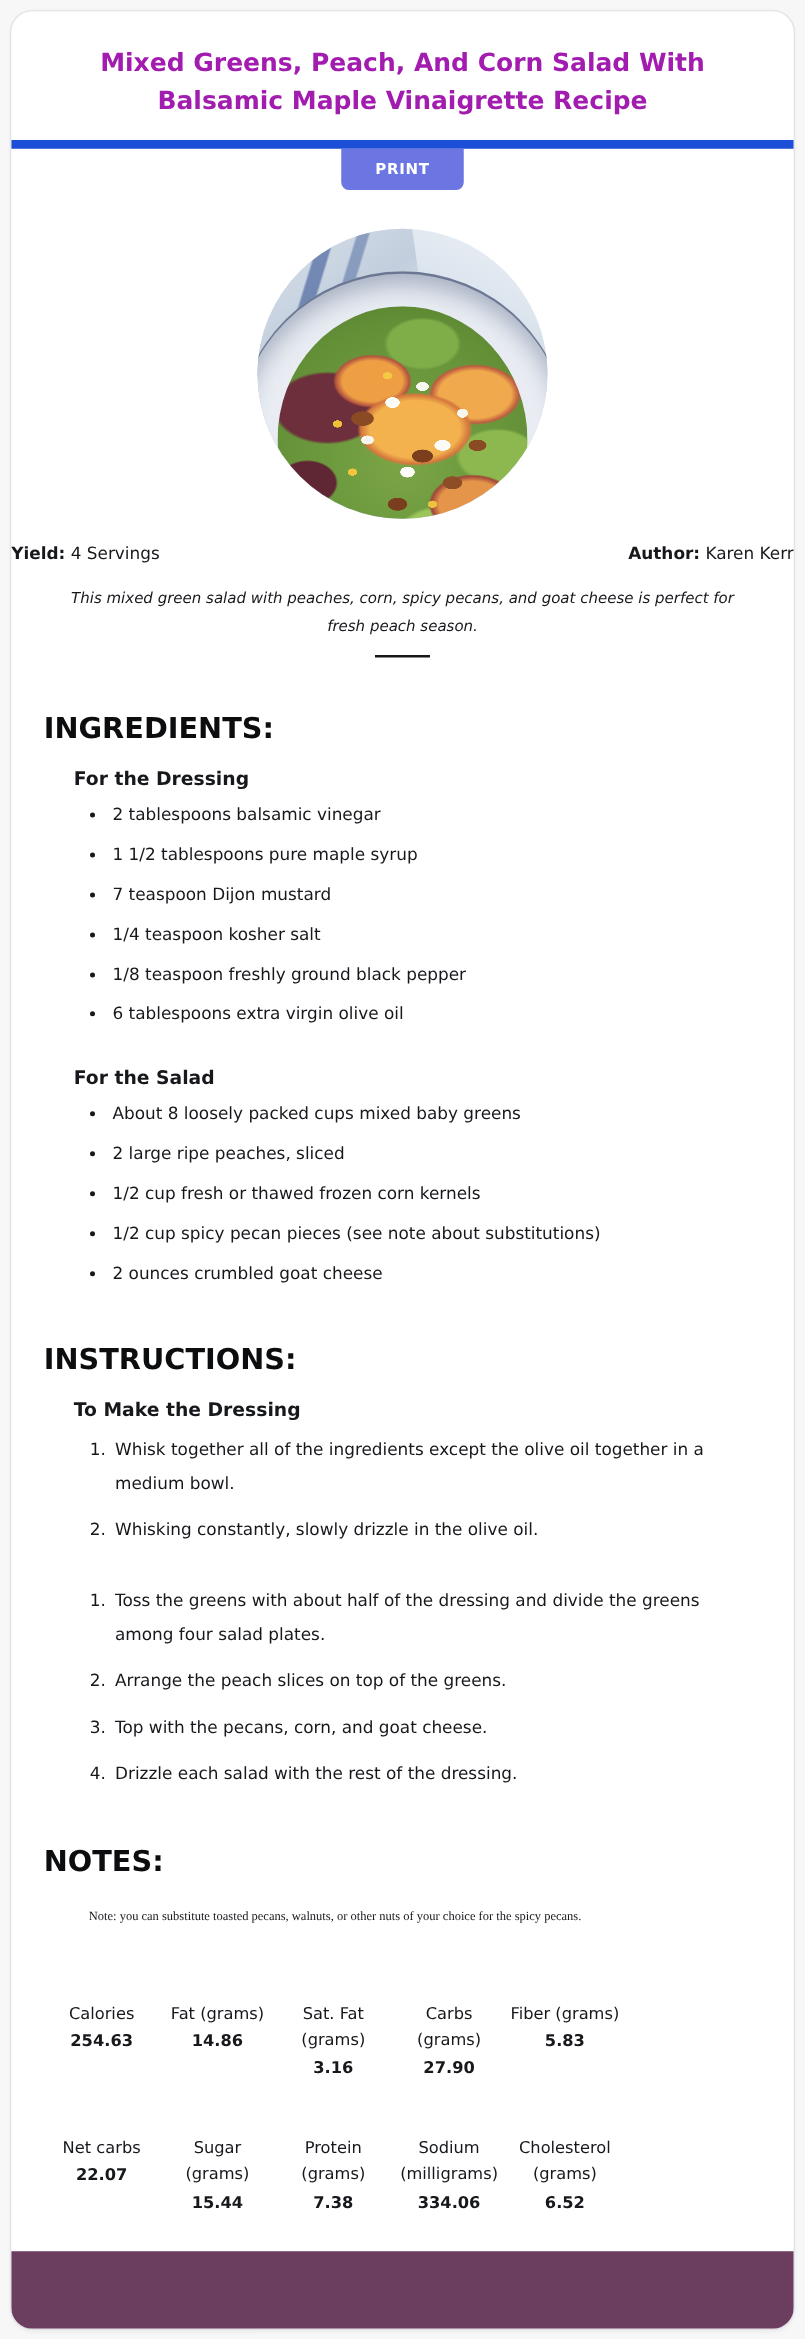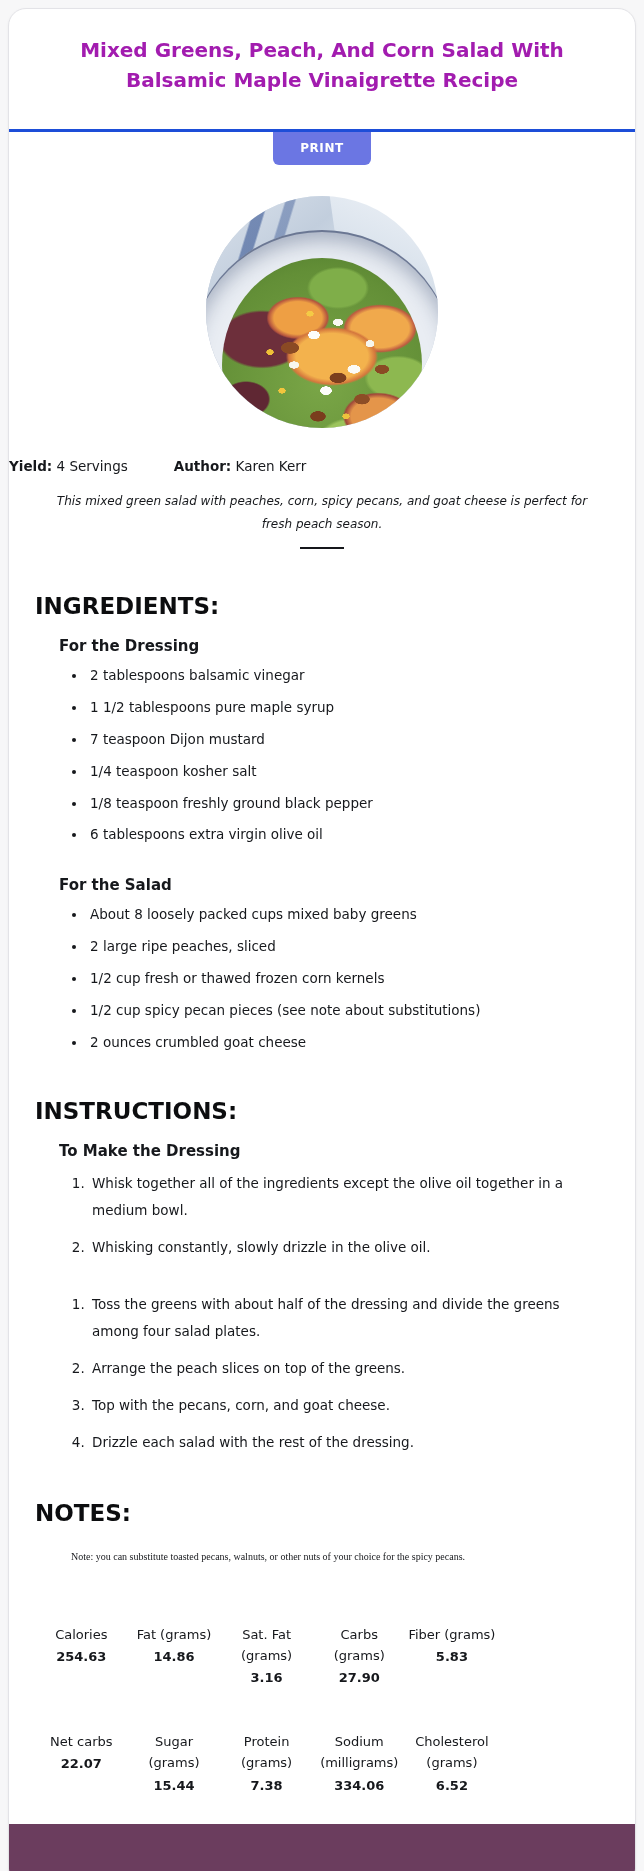"PRINT" .print-row { border-top: 3px solid #1d4ed8 -> 7px solid #1d4ed8; margin-top: 34px -> 17px }
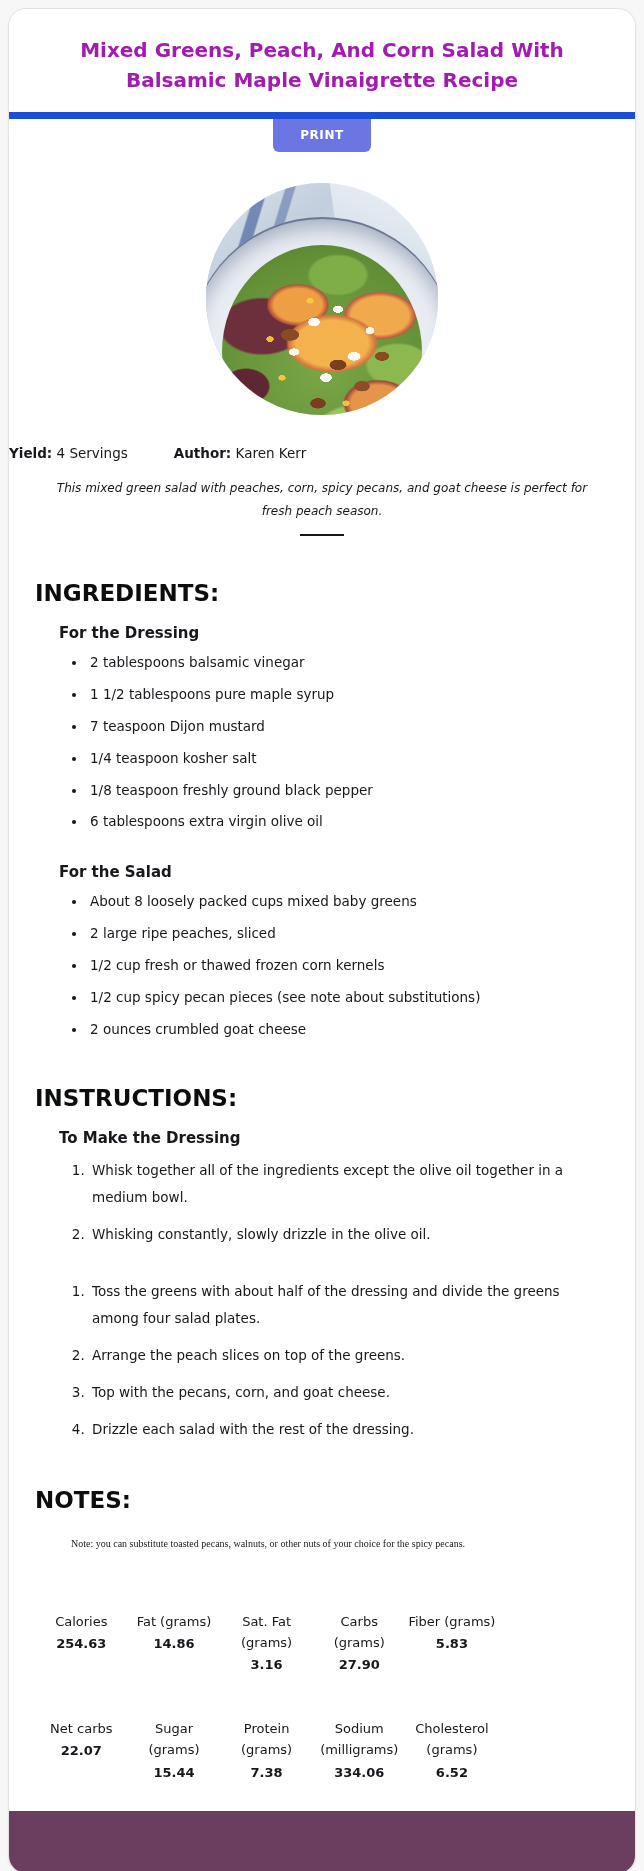"Yield: 4 Servings" .meta { justify-content: flex-start -> space-between; margin-top: 30px -> 20px }
